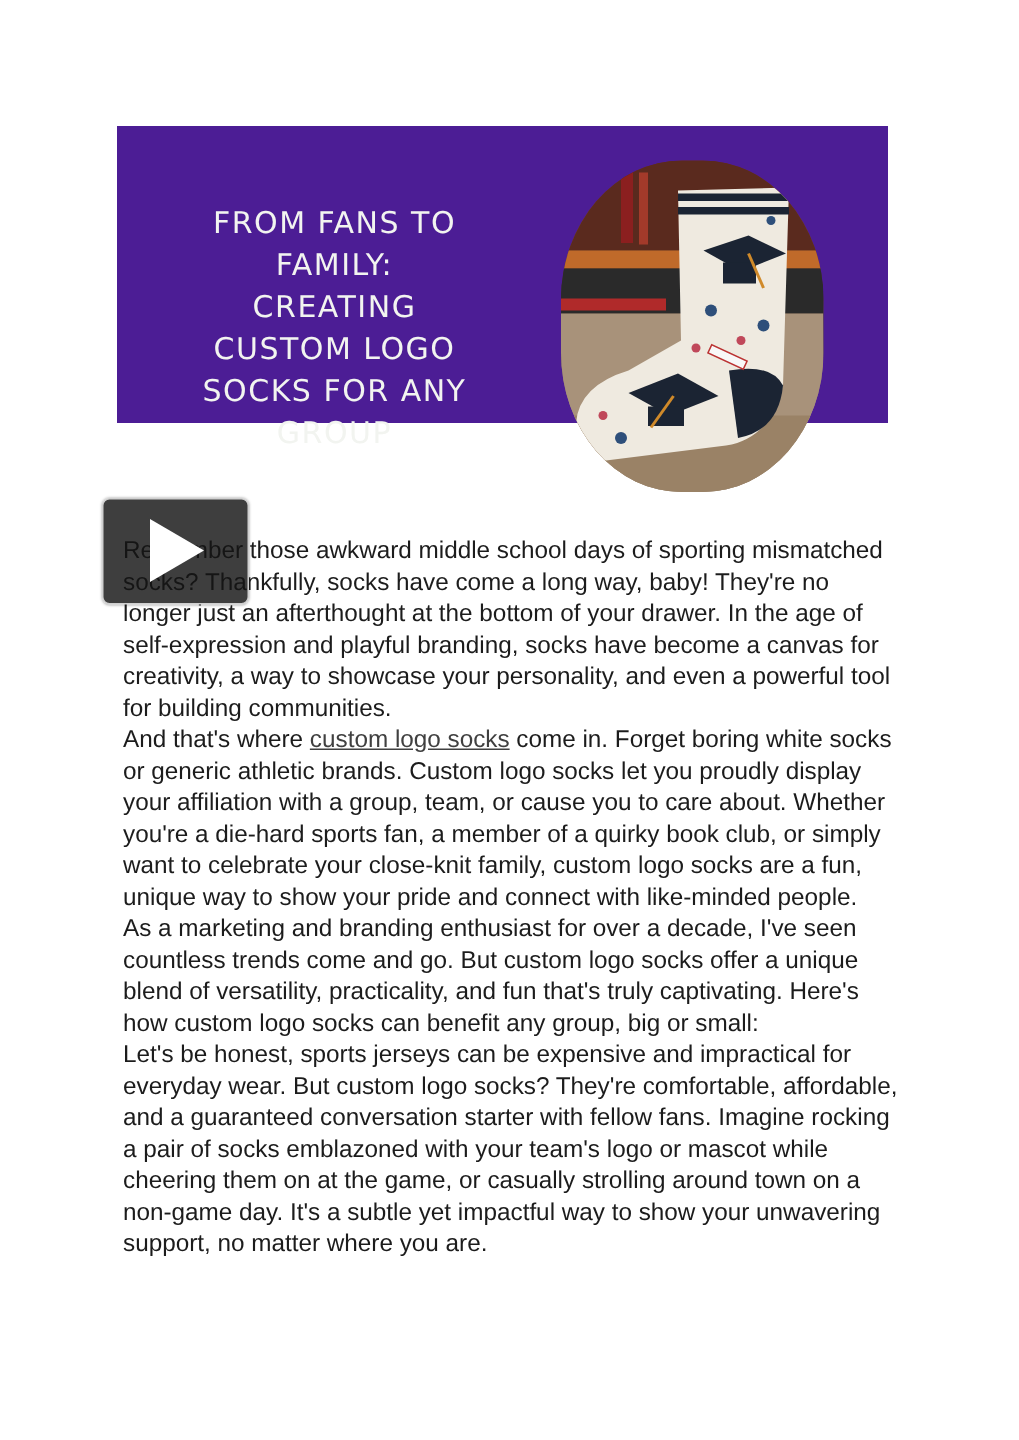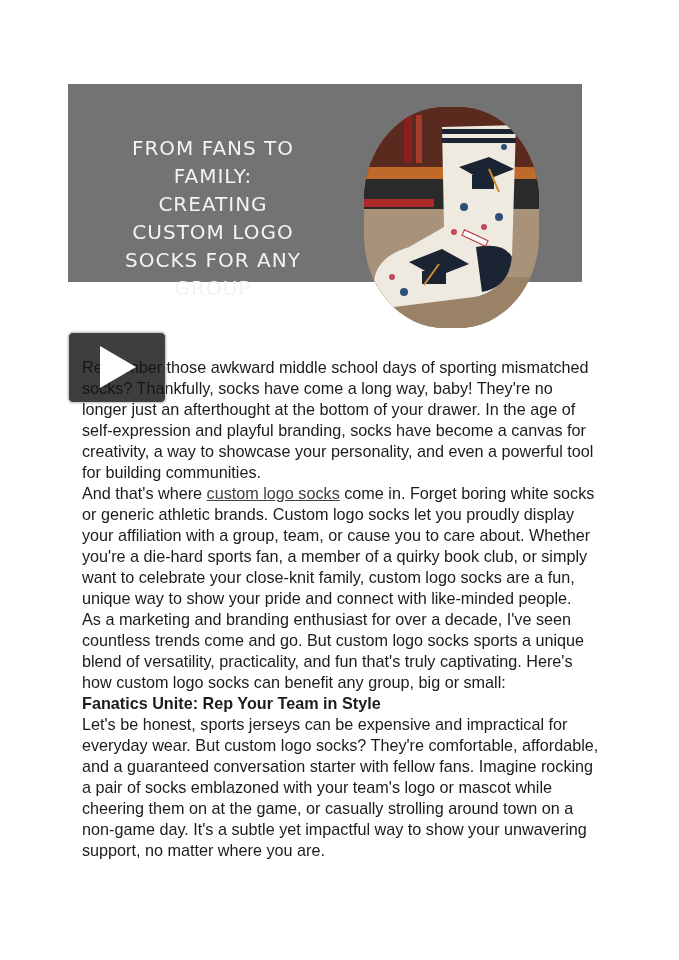"FROM FANS TO" .banner { background: #737373 -> #4c1d95; left: 68px -> 78px }
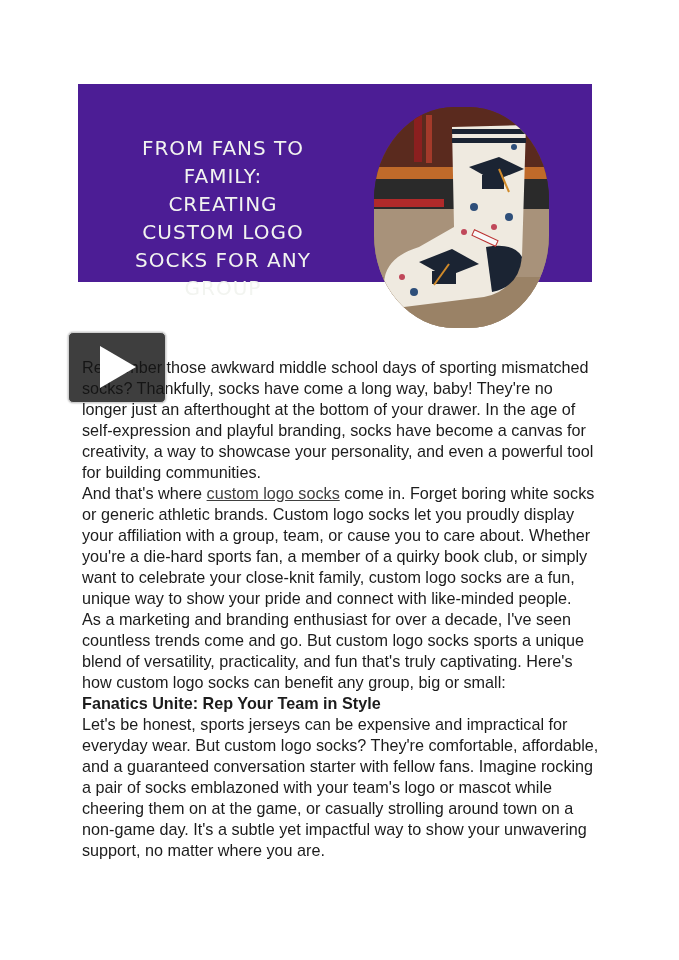"As a marketing and branding" p { text: sports -> offer }
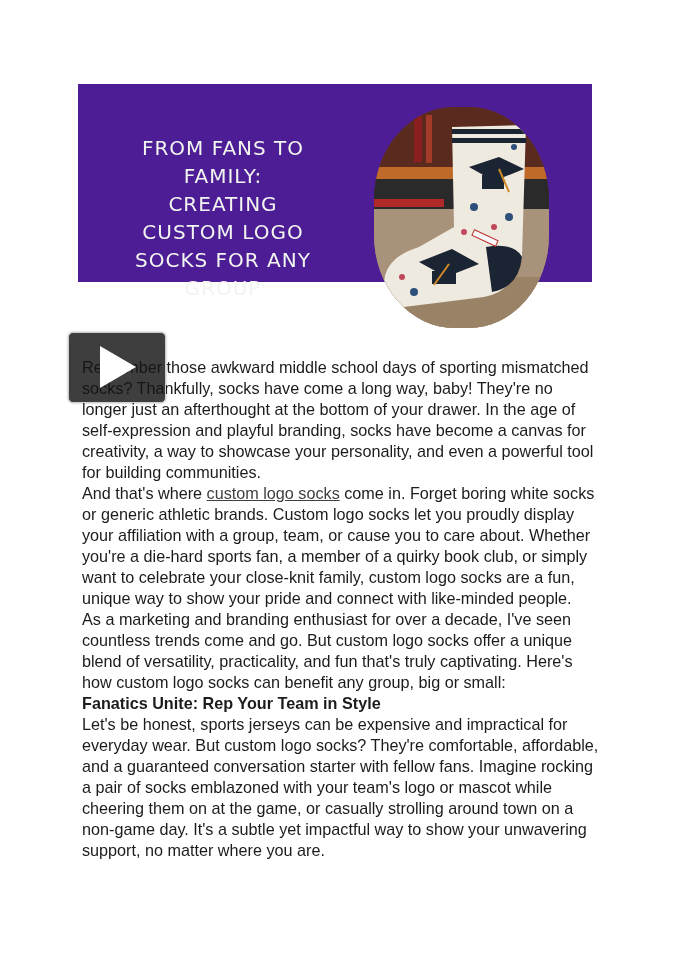"Fanatics Unite: Rep Your Team" p.heading { html: <p>Fanatics Unite: Rep Your Team in Style</p> -> none }
